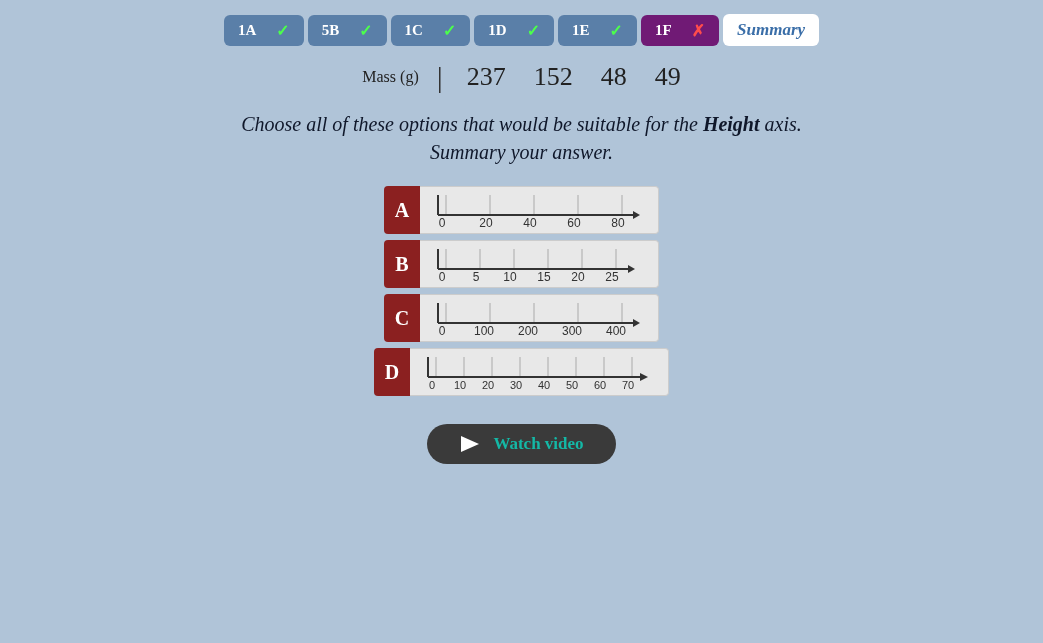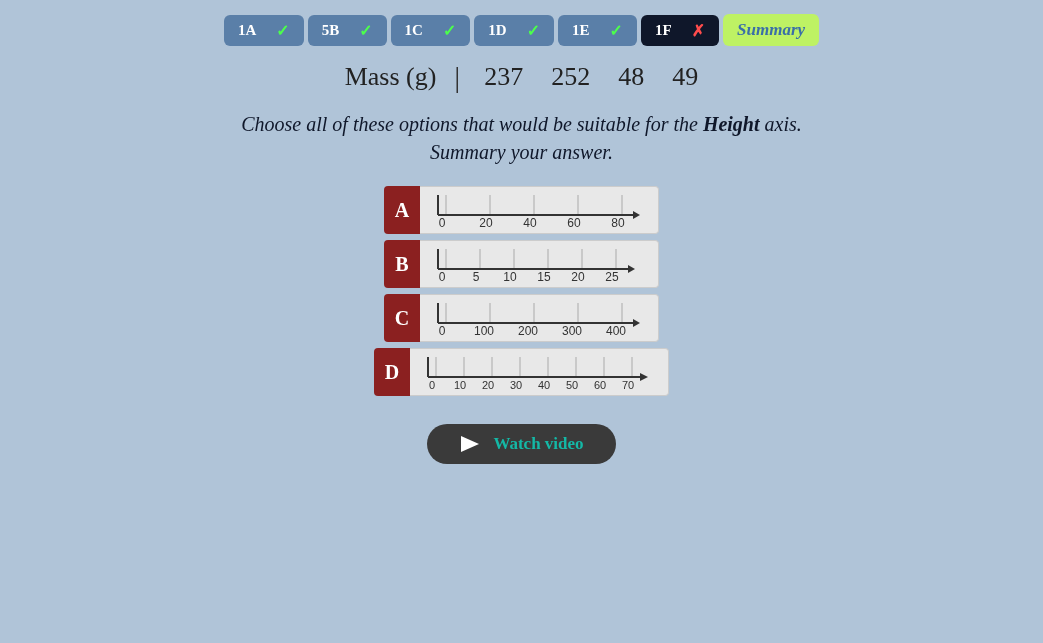"1F" .nav-tab.active-wrong { background: #0f172a -> #701a75 }
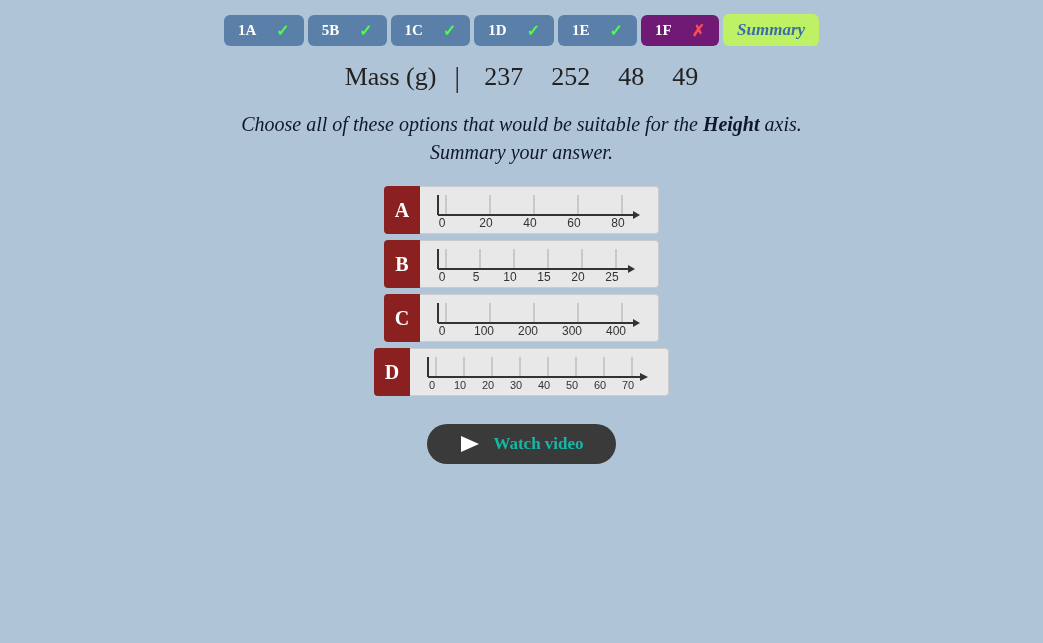"Summary" .nav-tab.summary { background: #bef264 -> #ffffff }
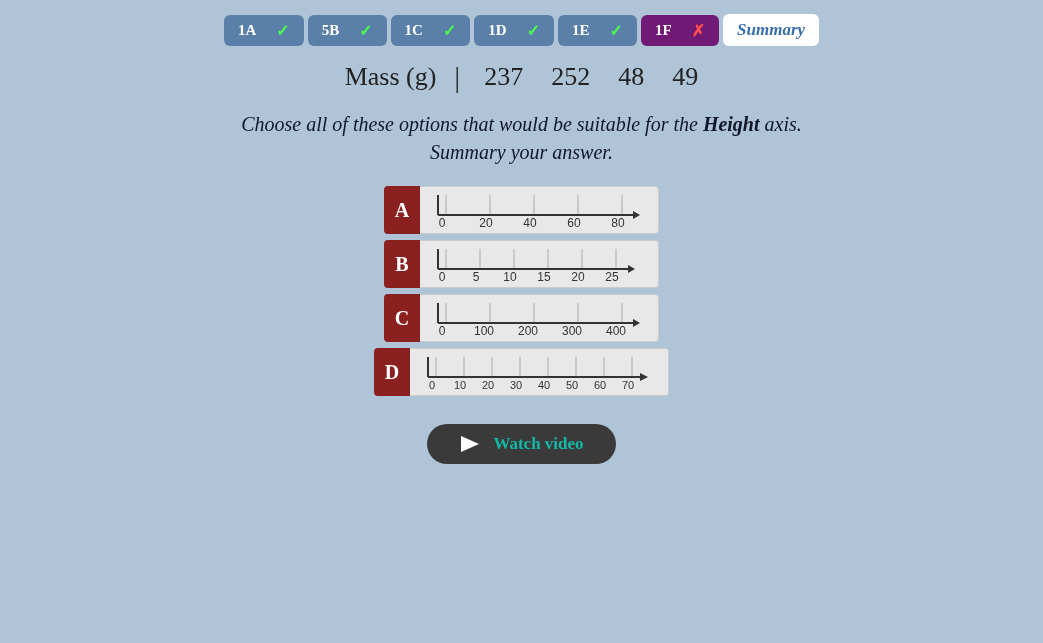"Mass (g)" .mass-label { font-size: 26px -> 16px }
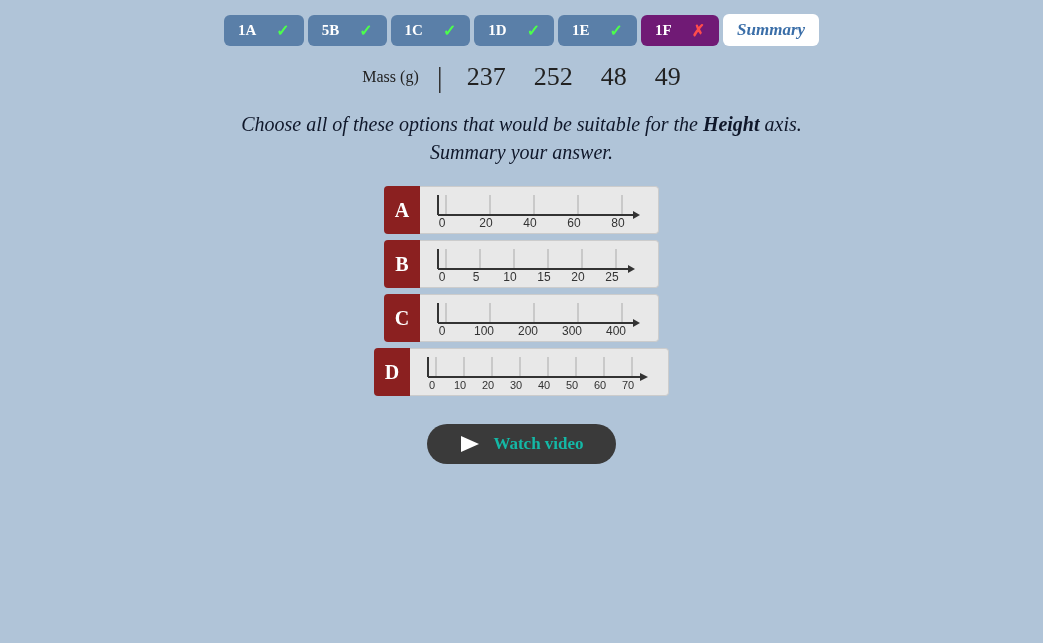"252" span { text: 252 -> 152 }
